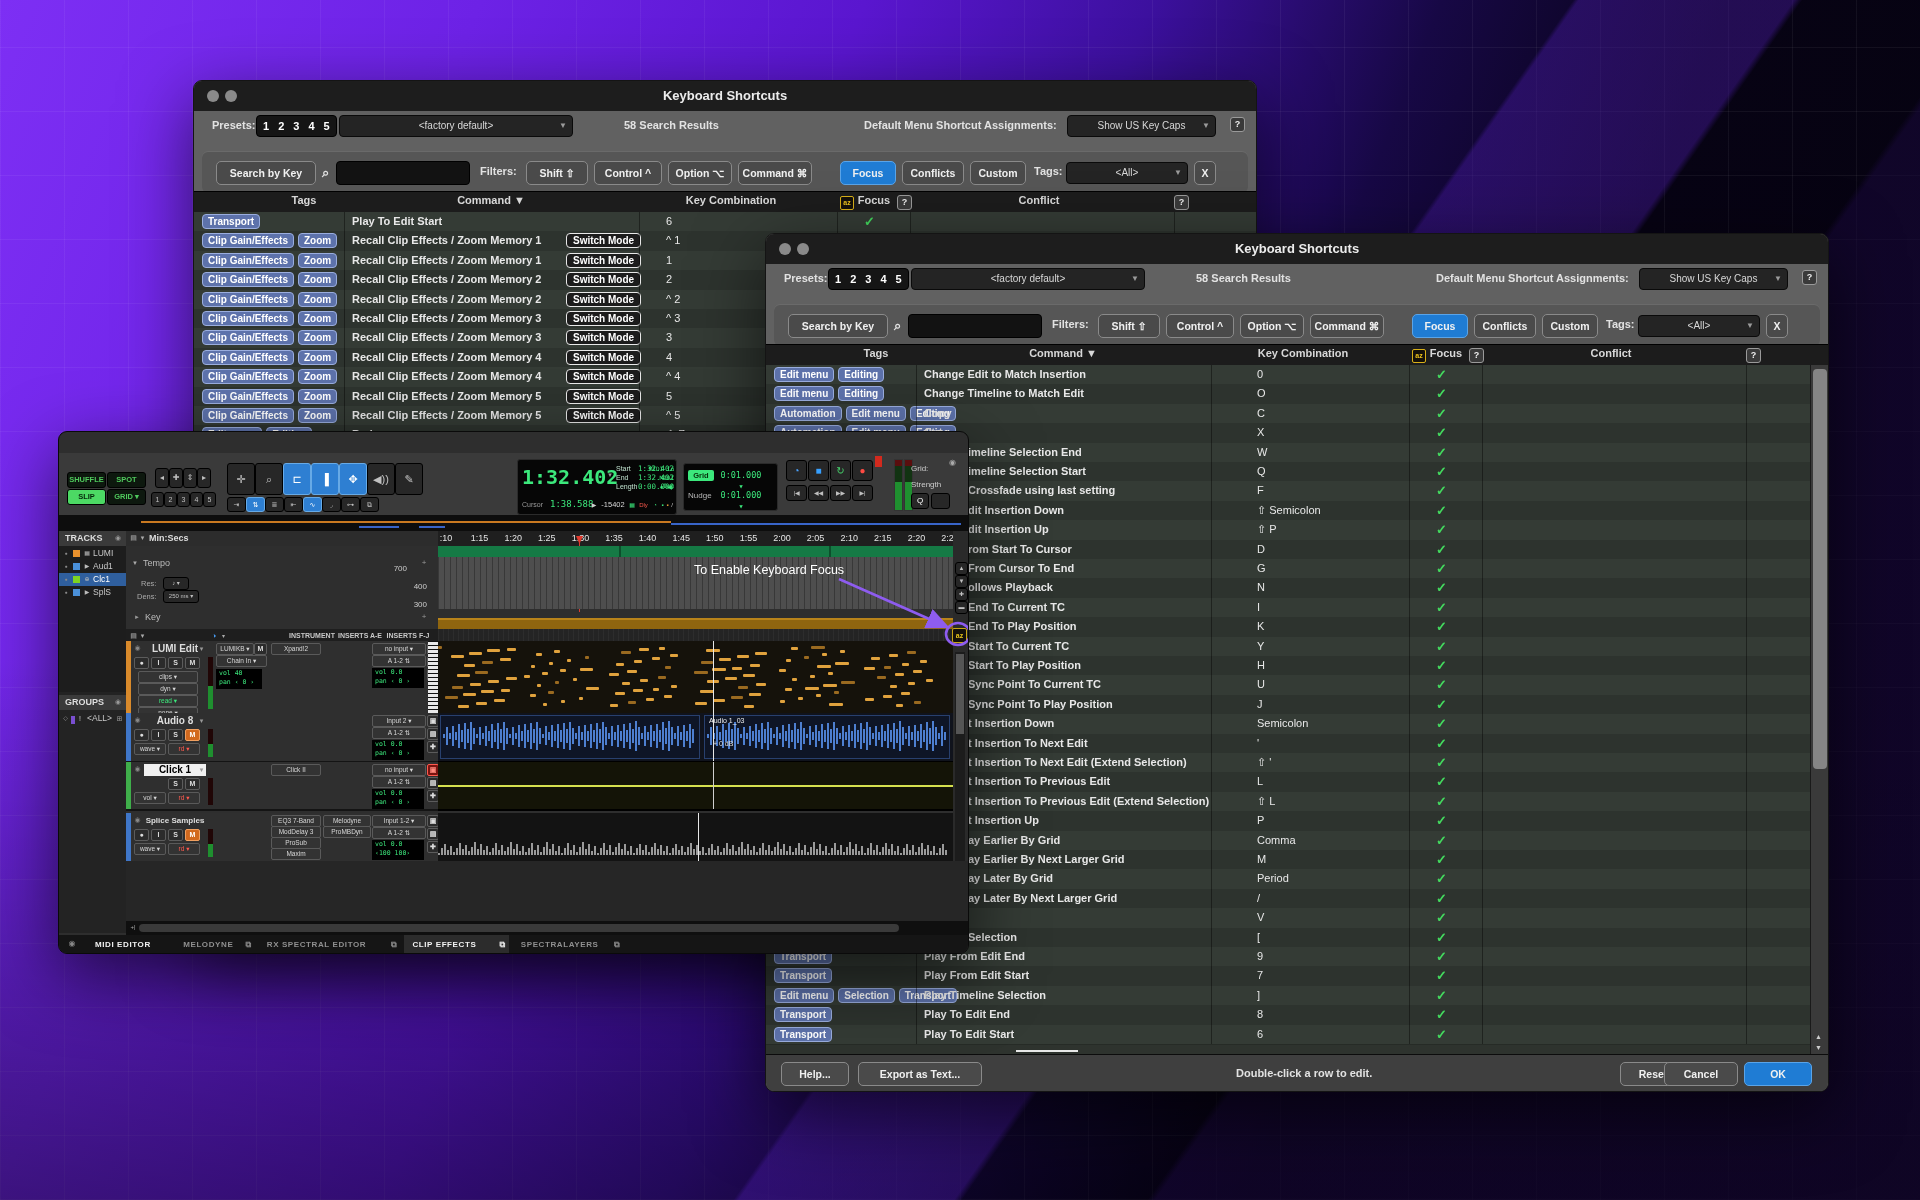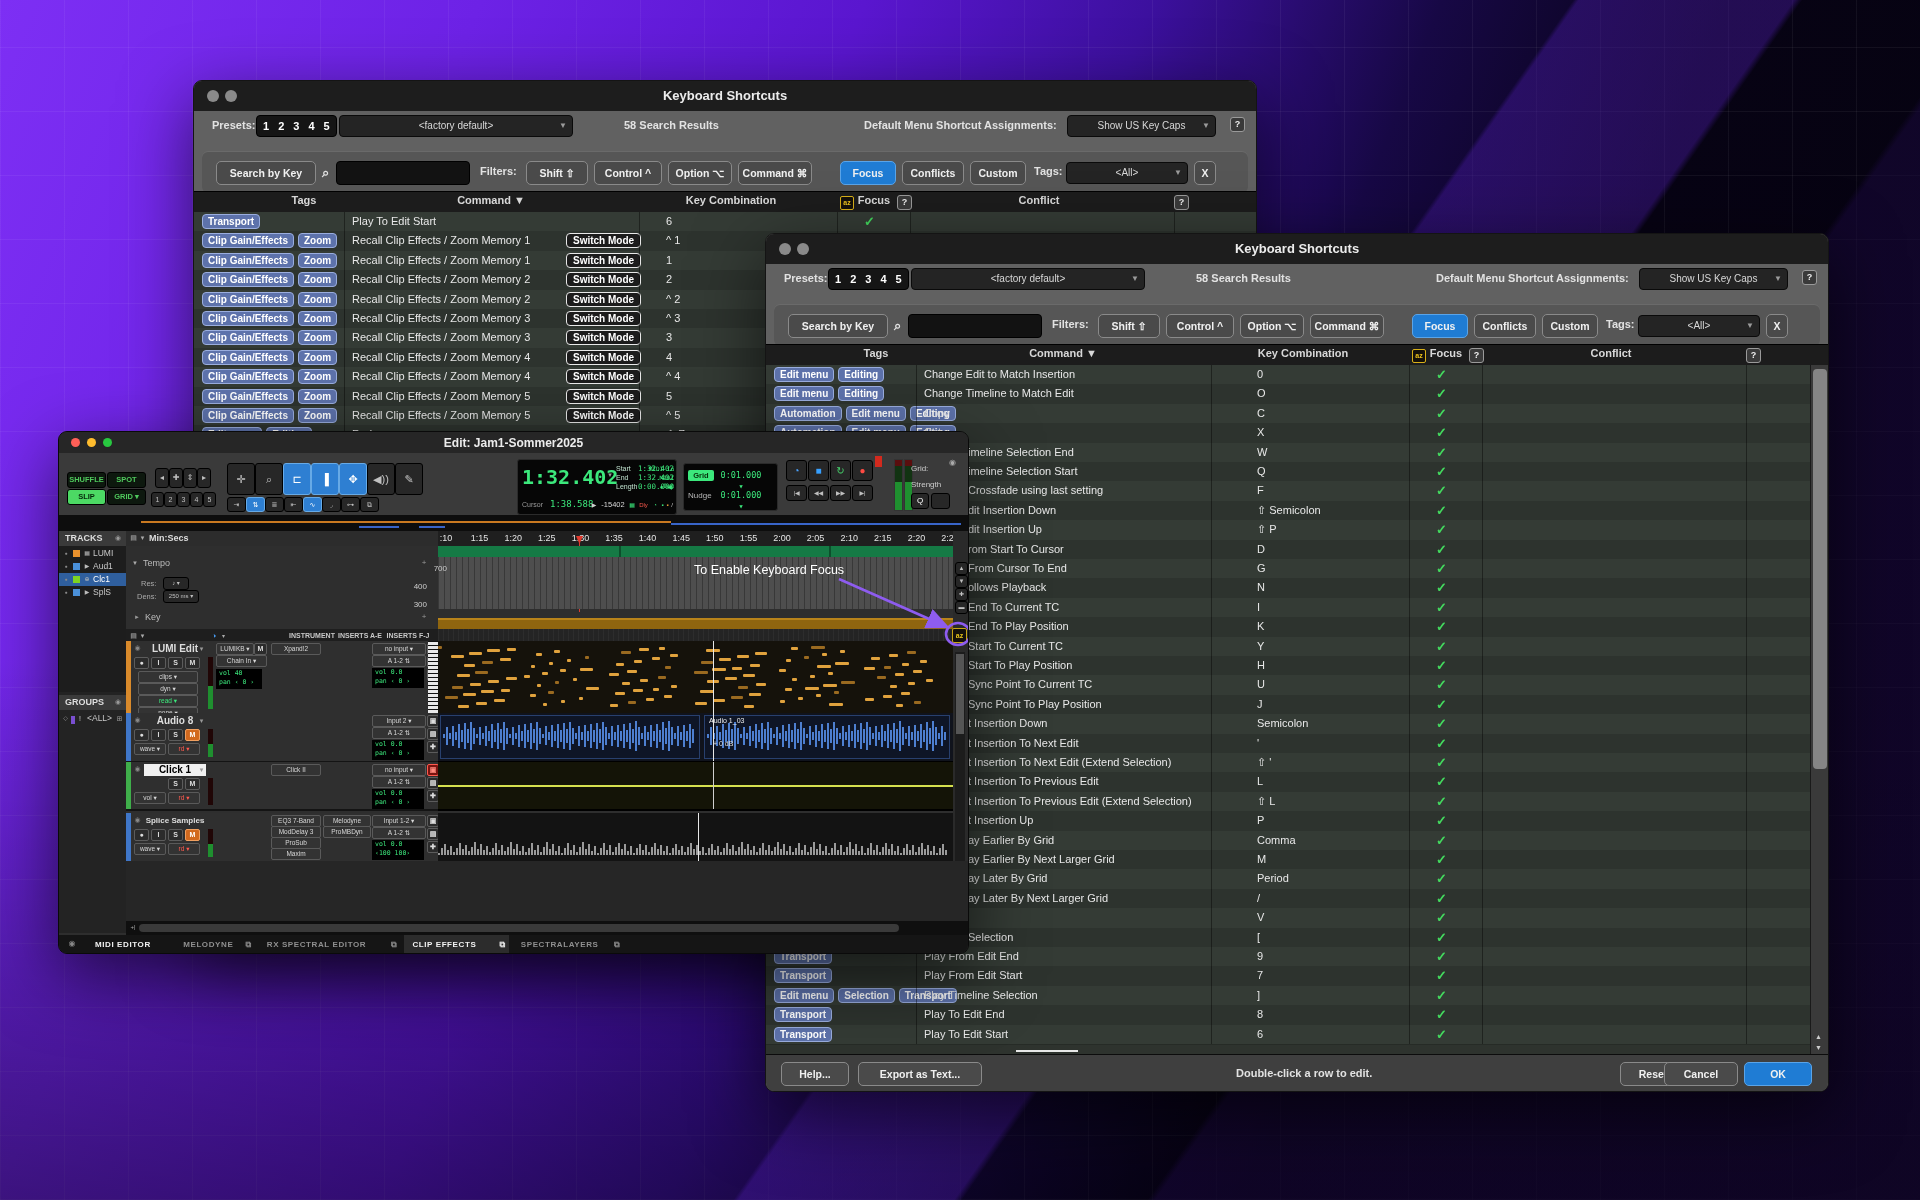"Play To Edit Start" .cmd { font-weight: none -> bold }
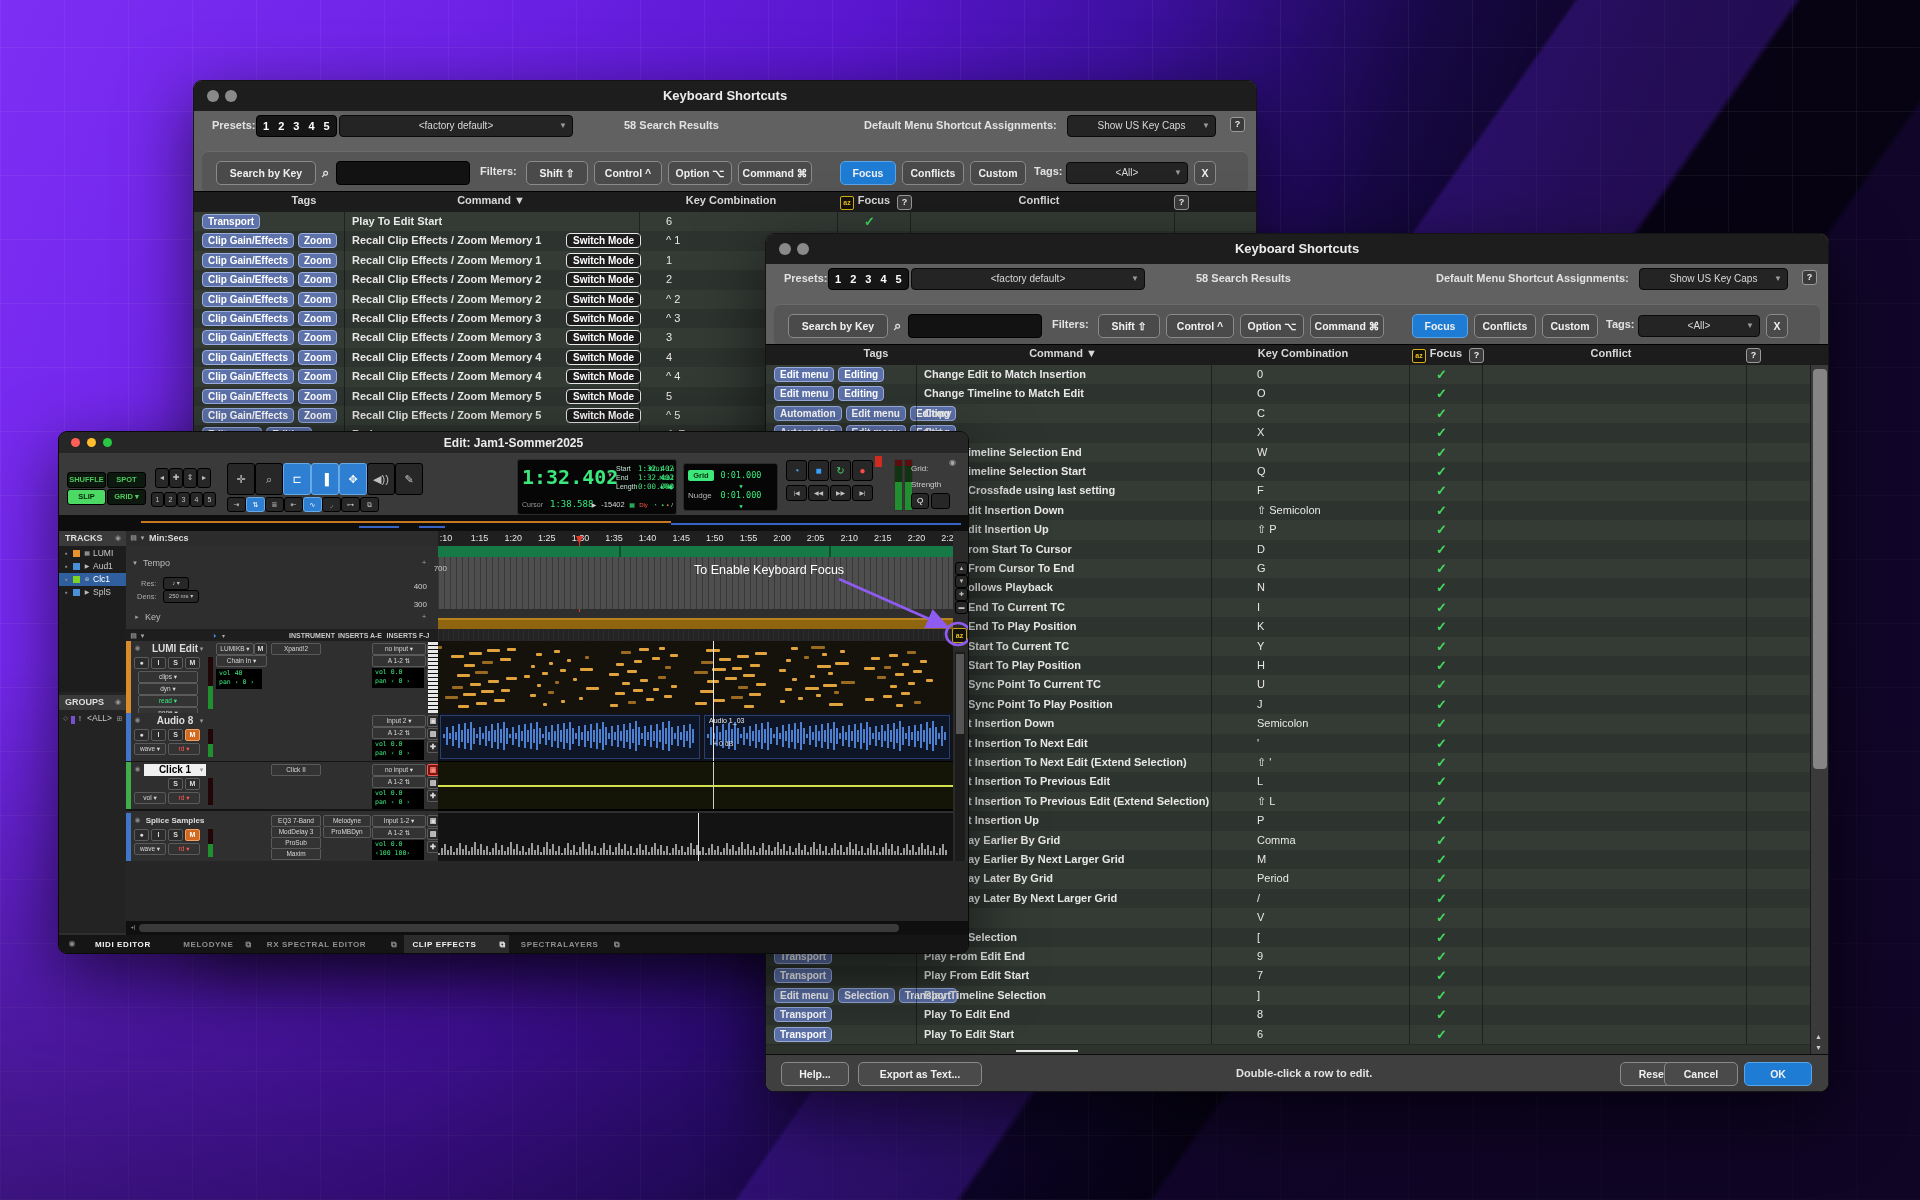"Edit: Jam1-Sommer2025" div.tbar { html: <div> <div></div> <div></div> <div></div> <div>Edit: Jam1-Sommer2025</div> </div> -> none }
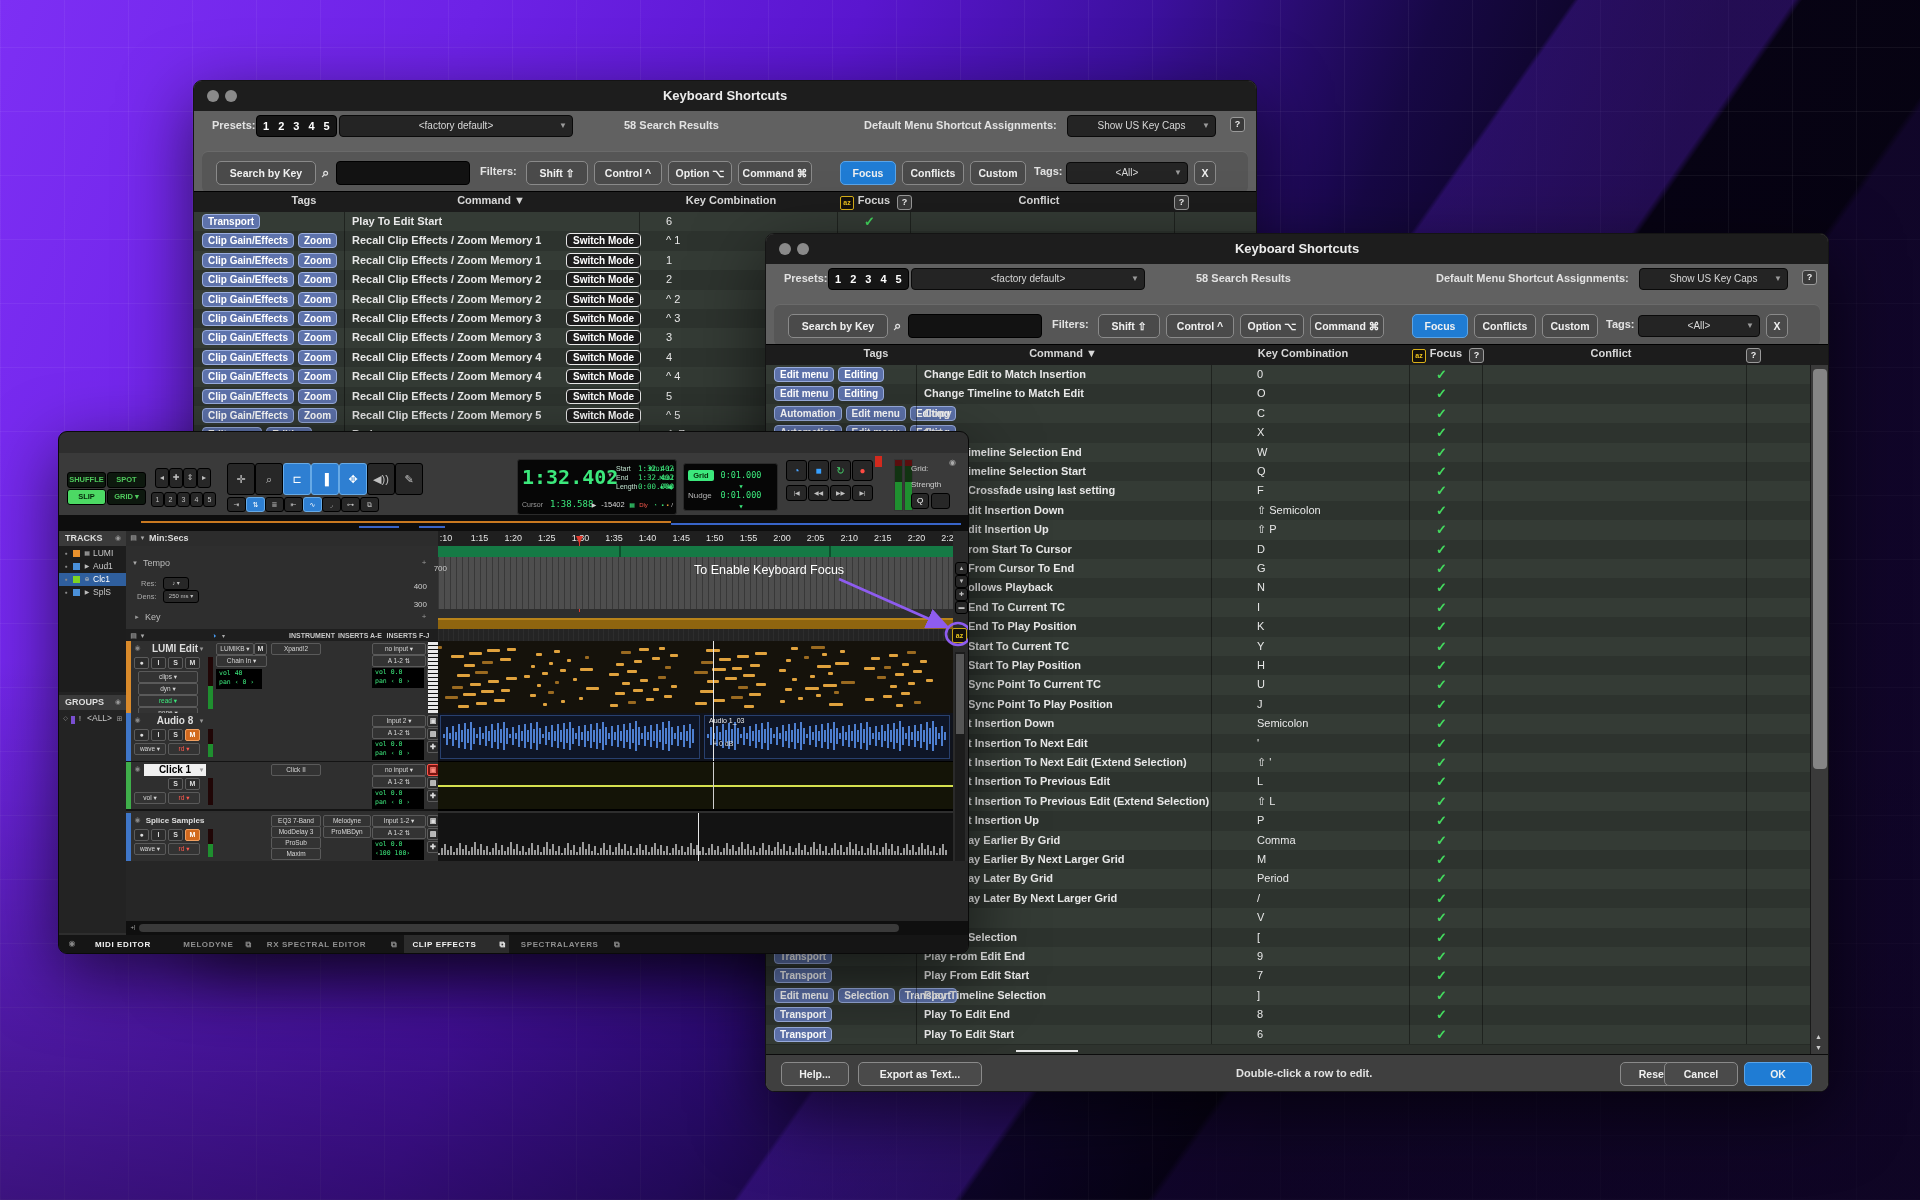"700" div { left: 364px -> 324px }
